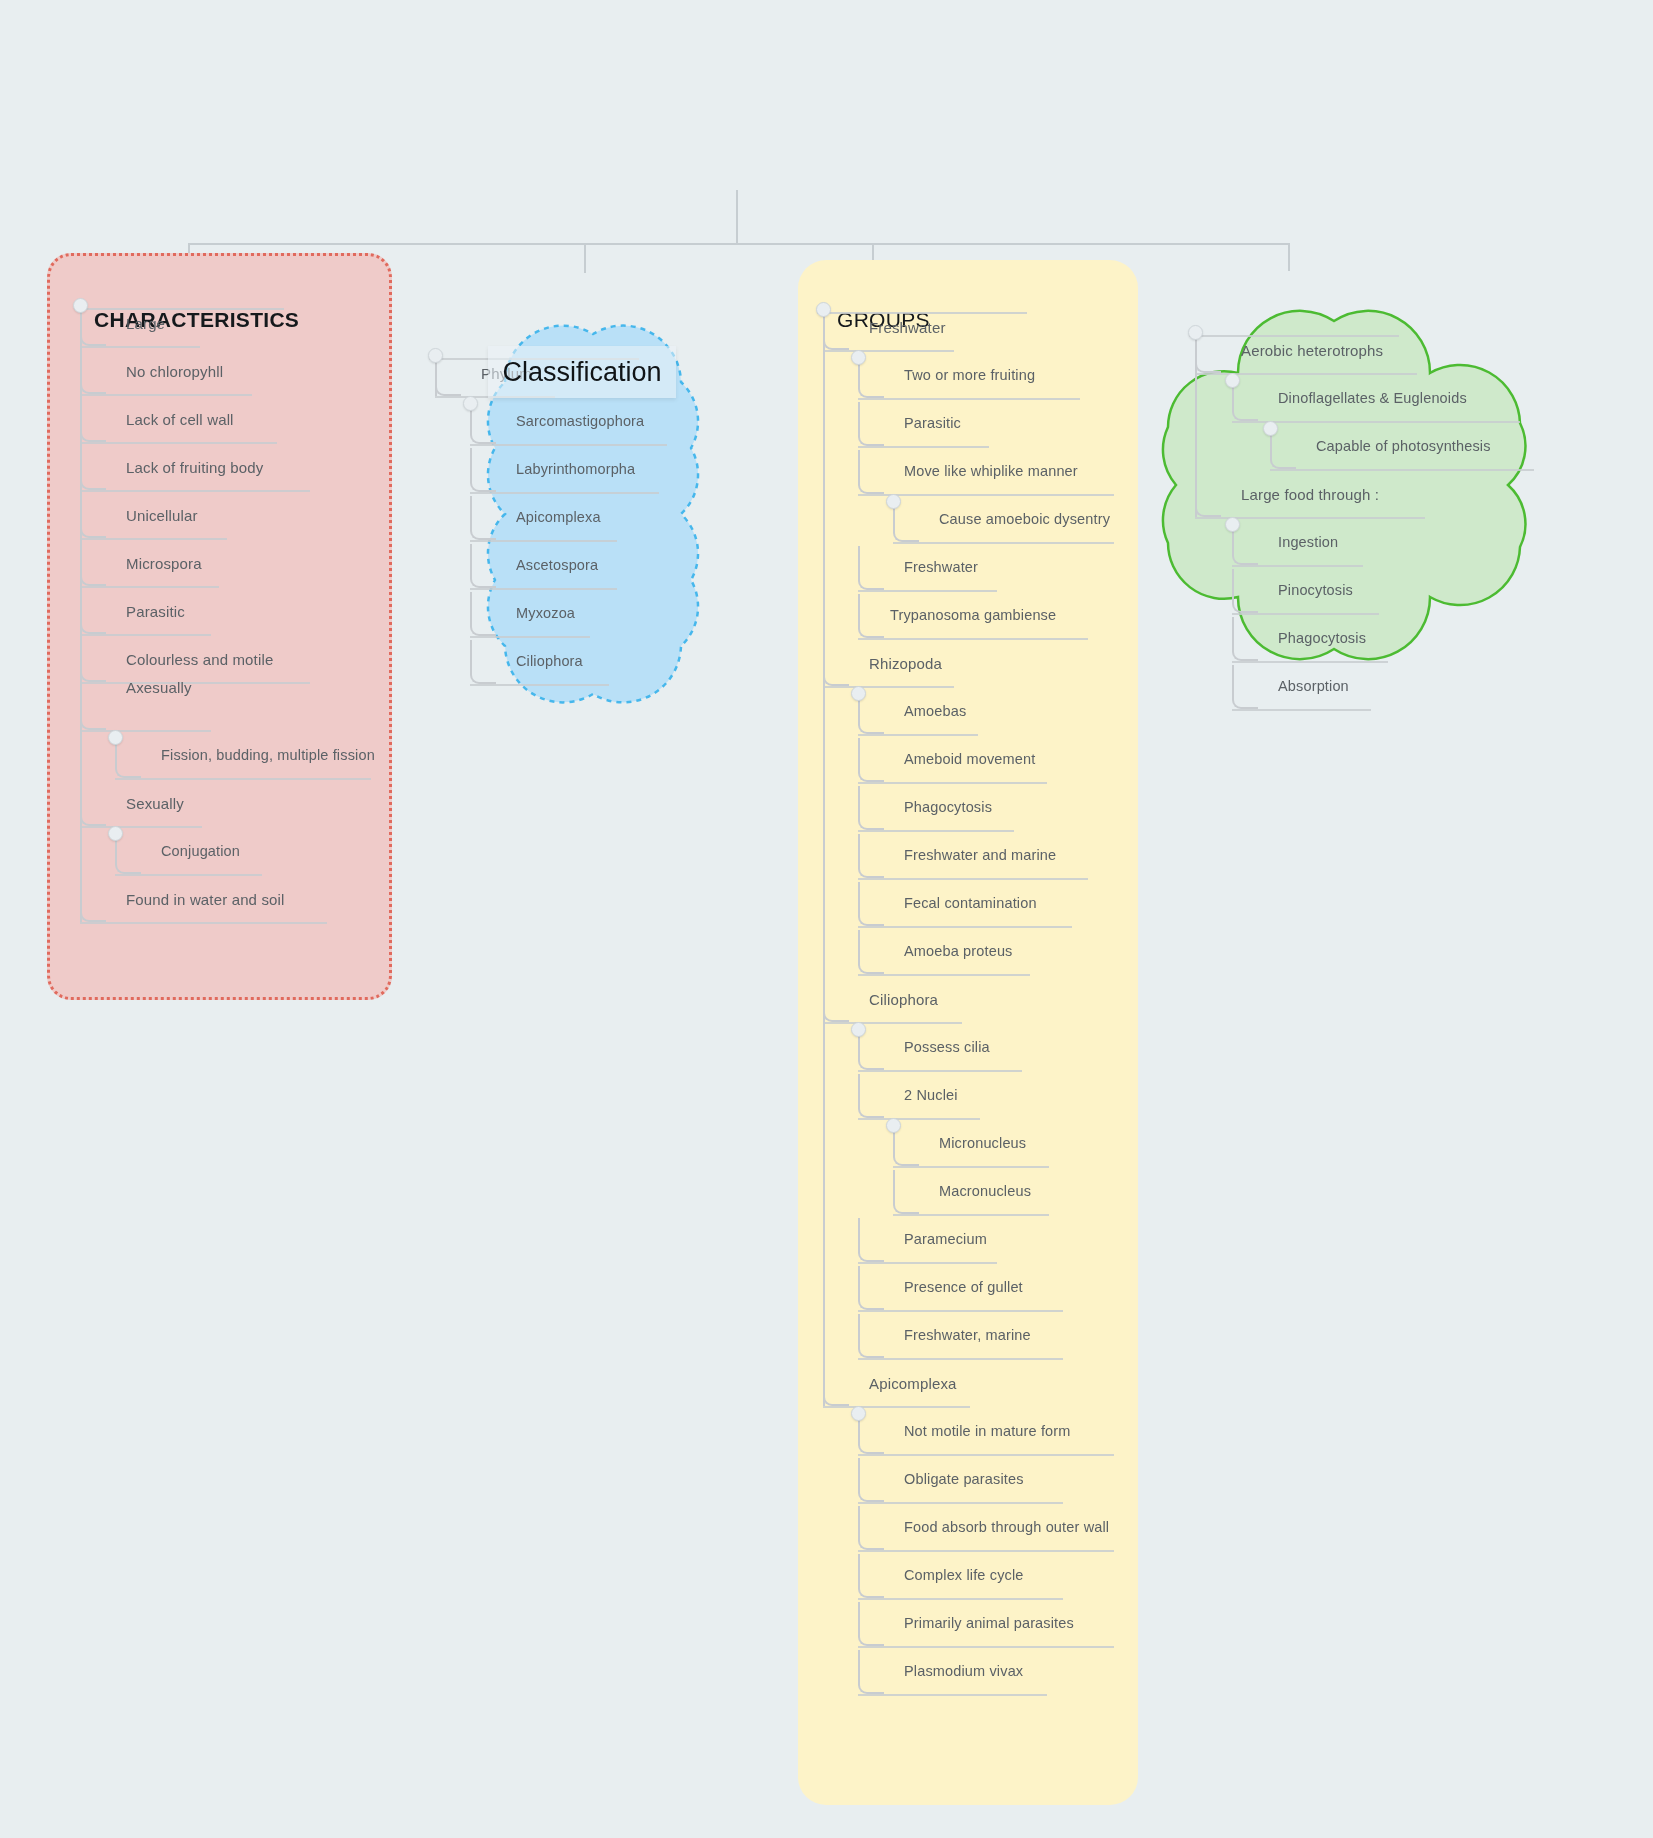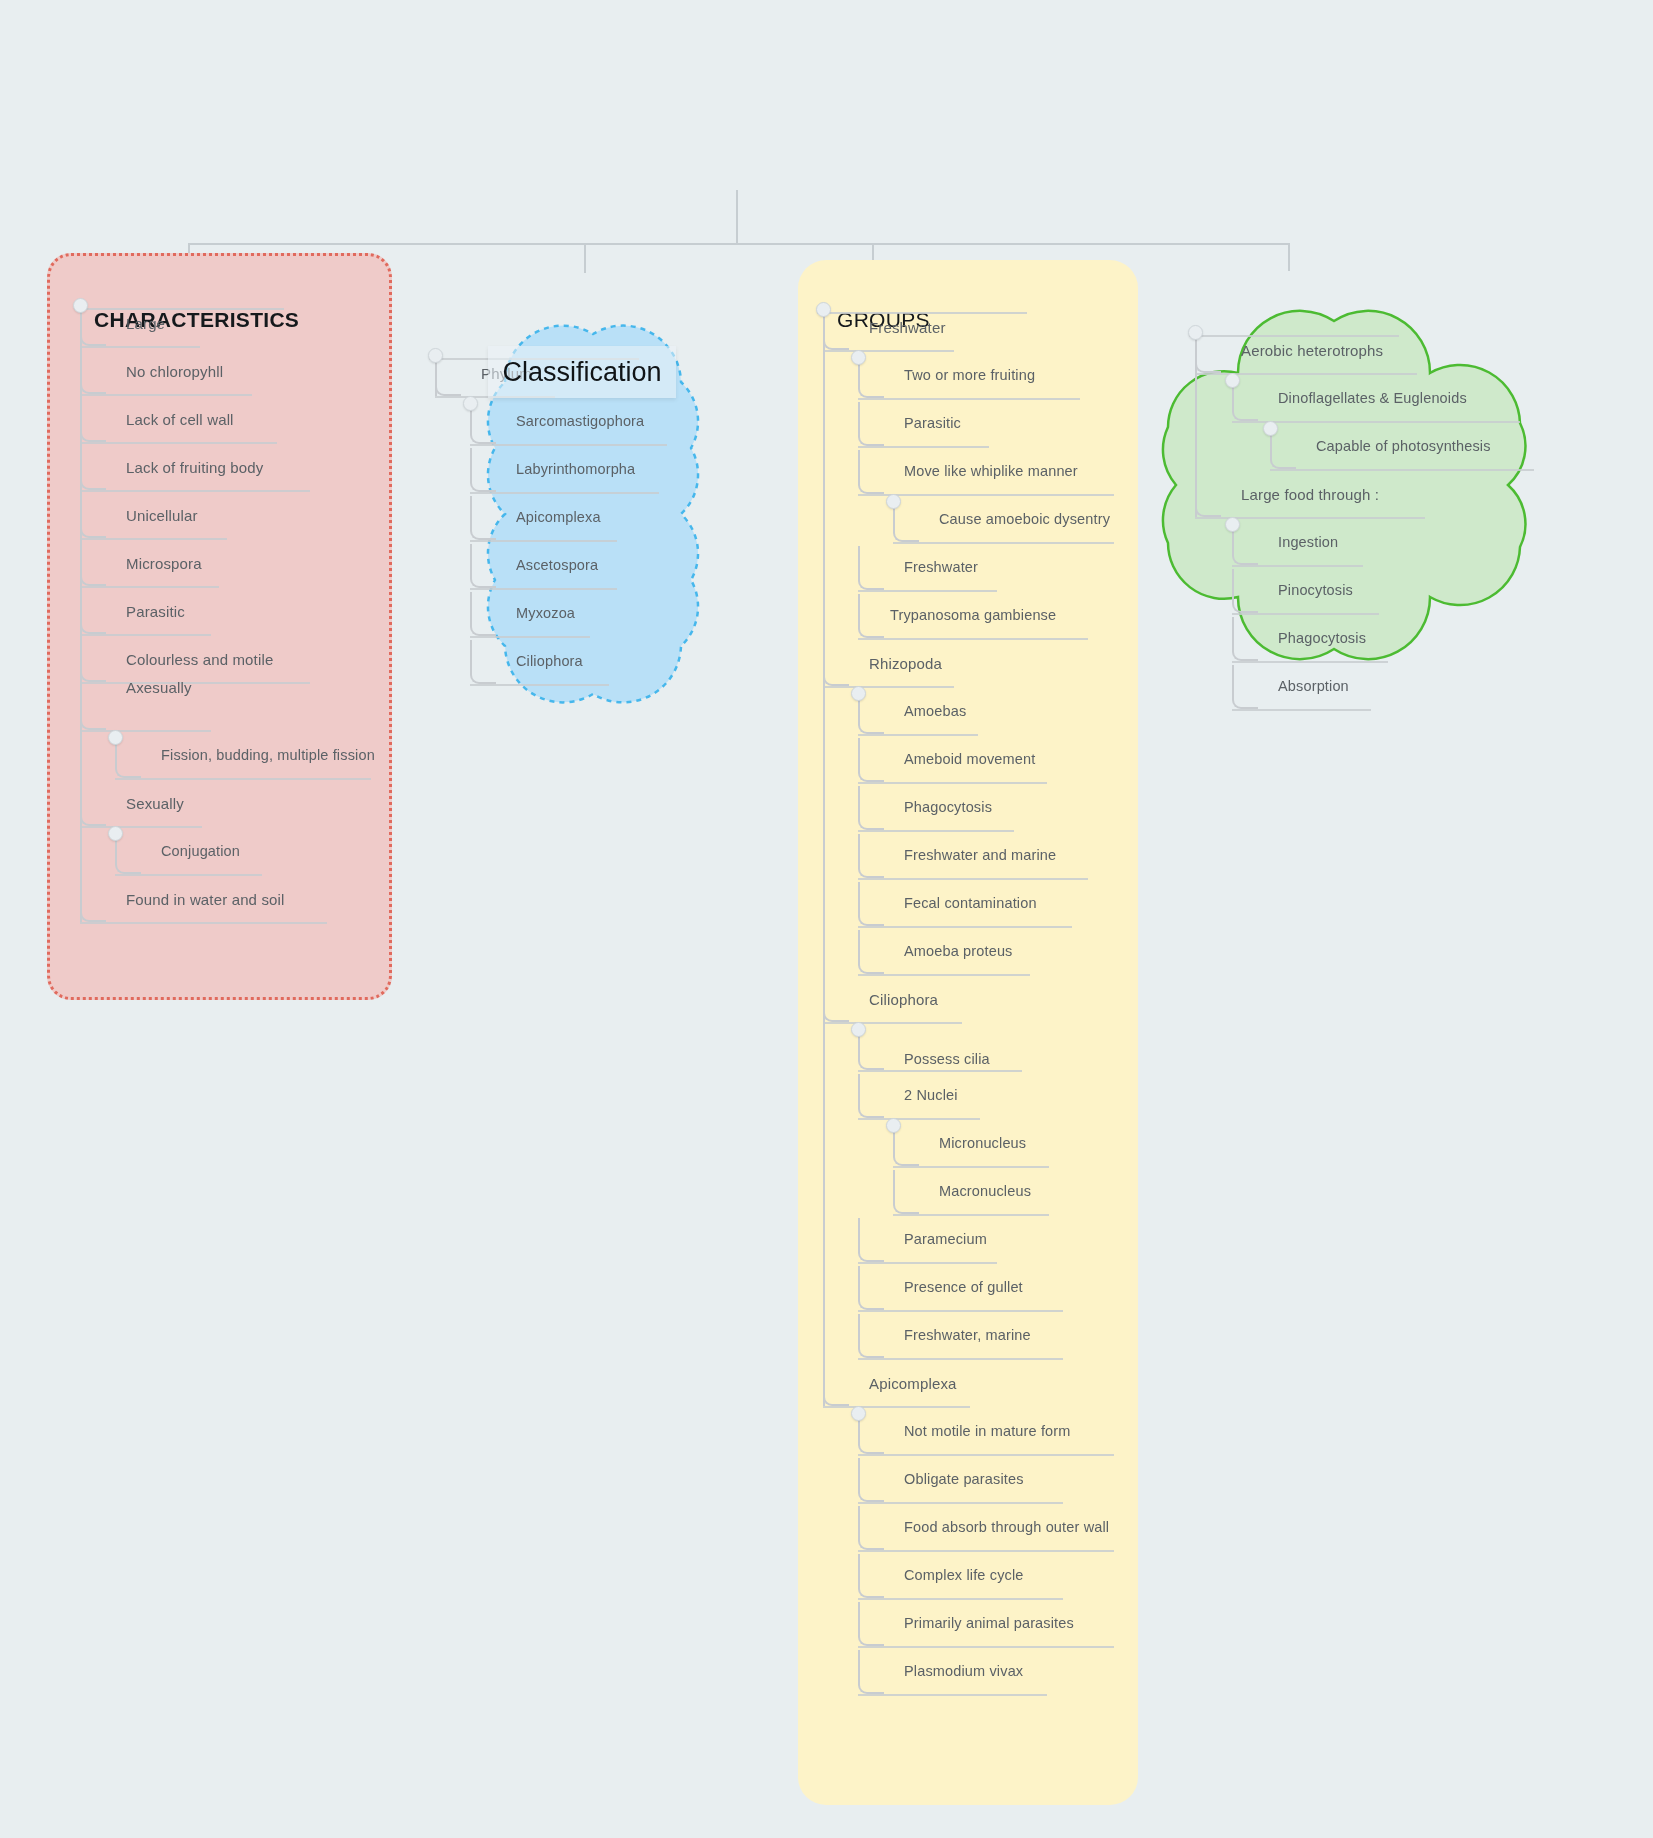"Possess cilia" div.node-label { margin-top: 12px -> none }
